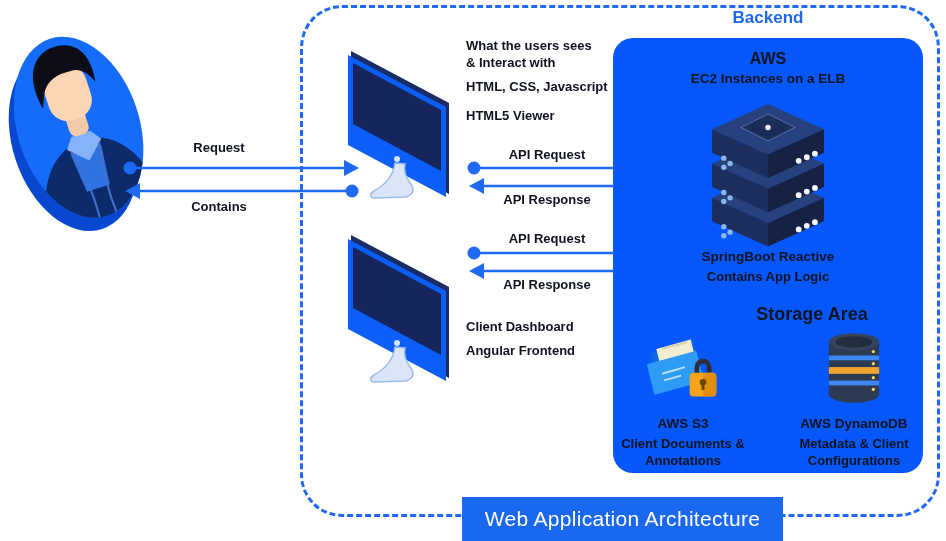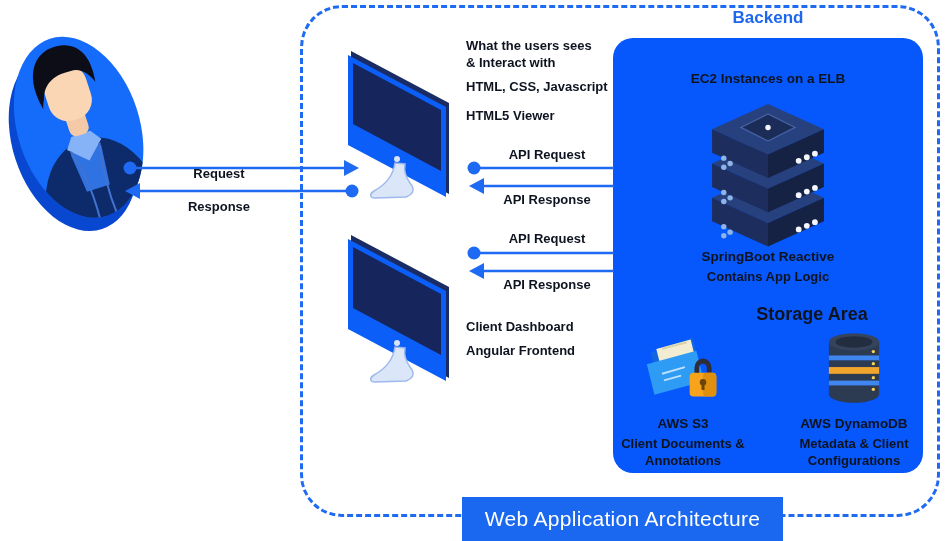"AWS" div.bk-aws-title { html: none -> <div>AWS</div> }
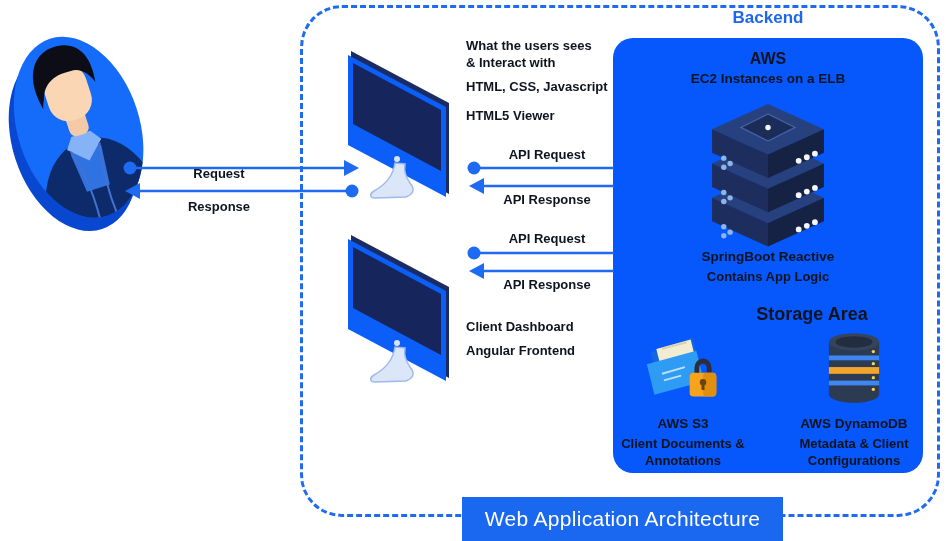"Request" div.lbl { margin-top: 26px -> none }
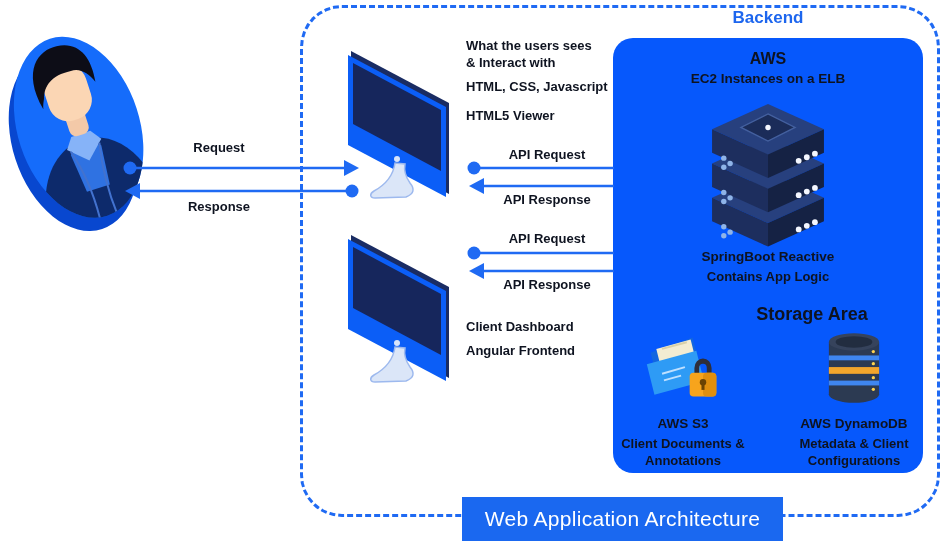"Response" div.lbl { text: Response -> Contains }
